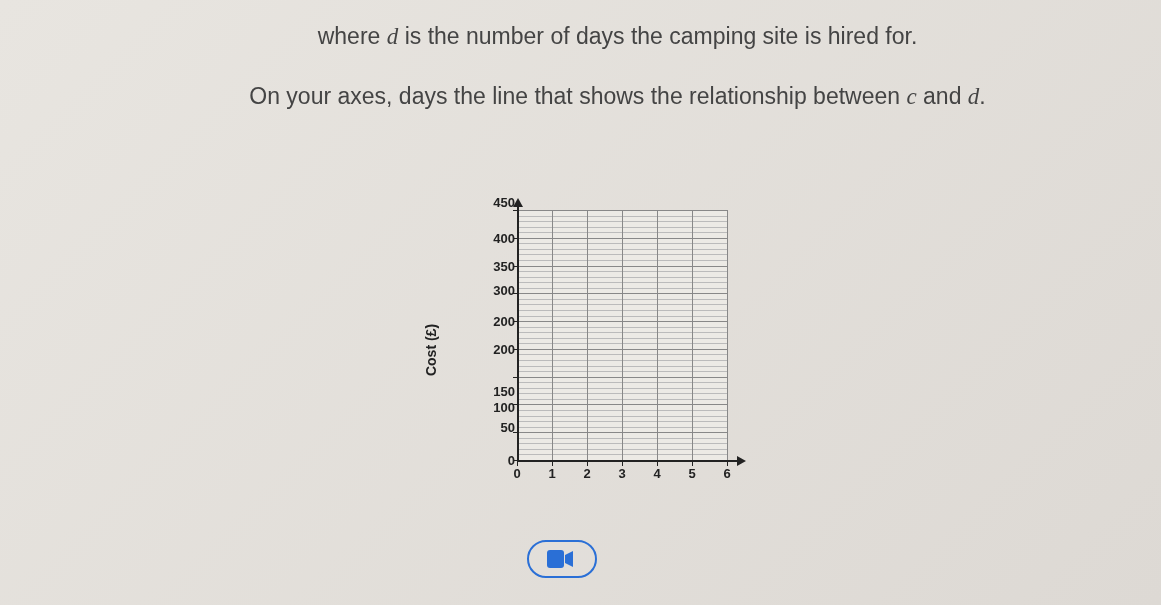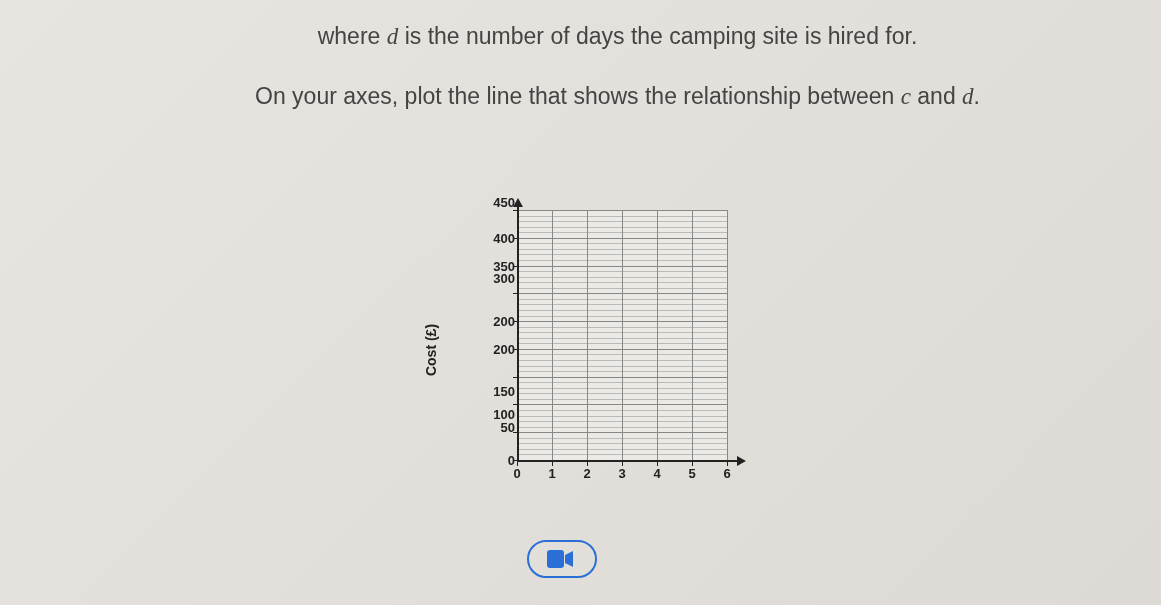"On your axes, plot the" span { text: plot -> days }
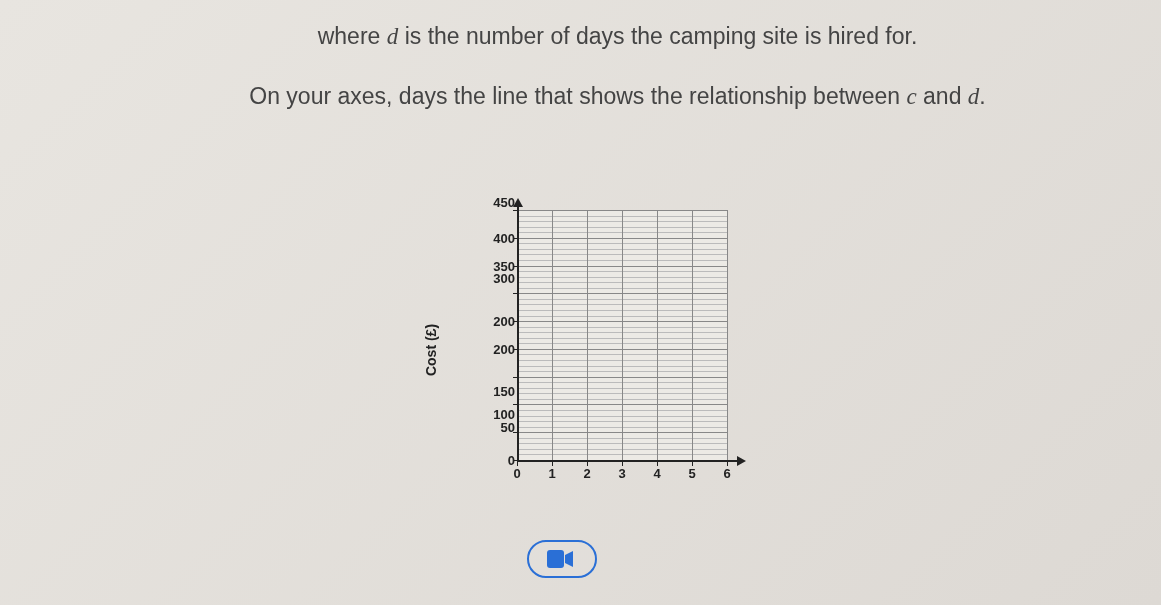"300" div.ytick-label { top: 78px -> 90px }
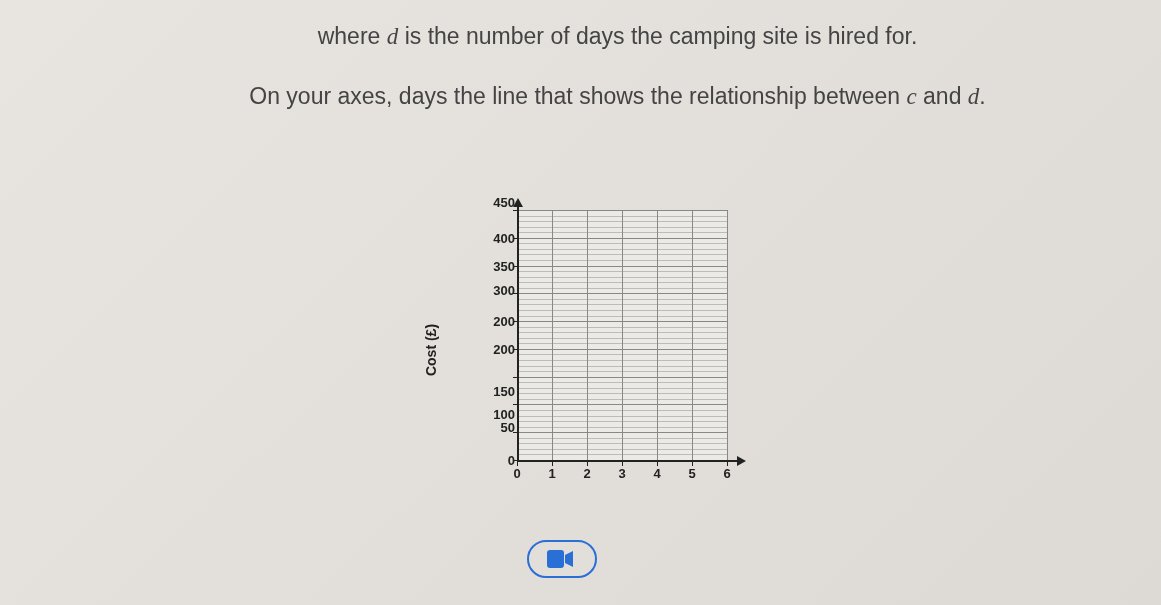"100" div.ytick-label { top: 214px -> 207px }
